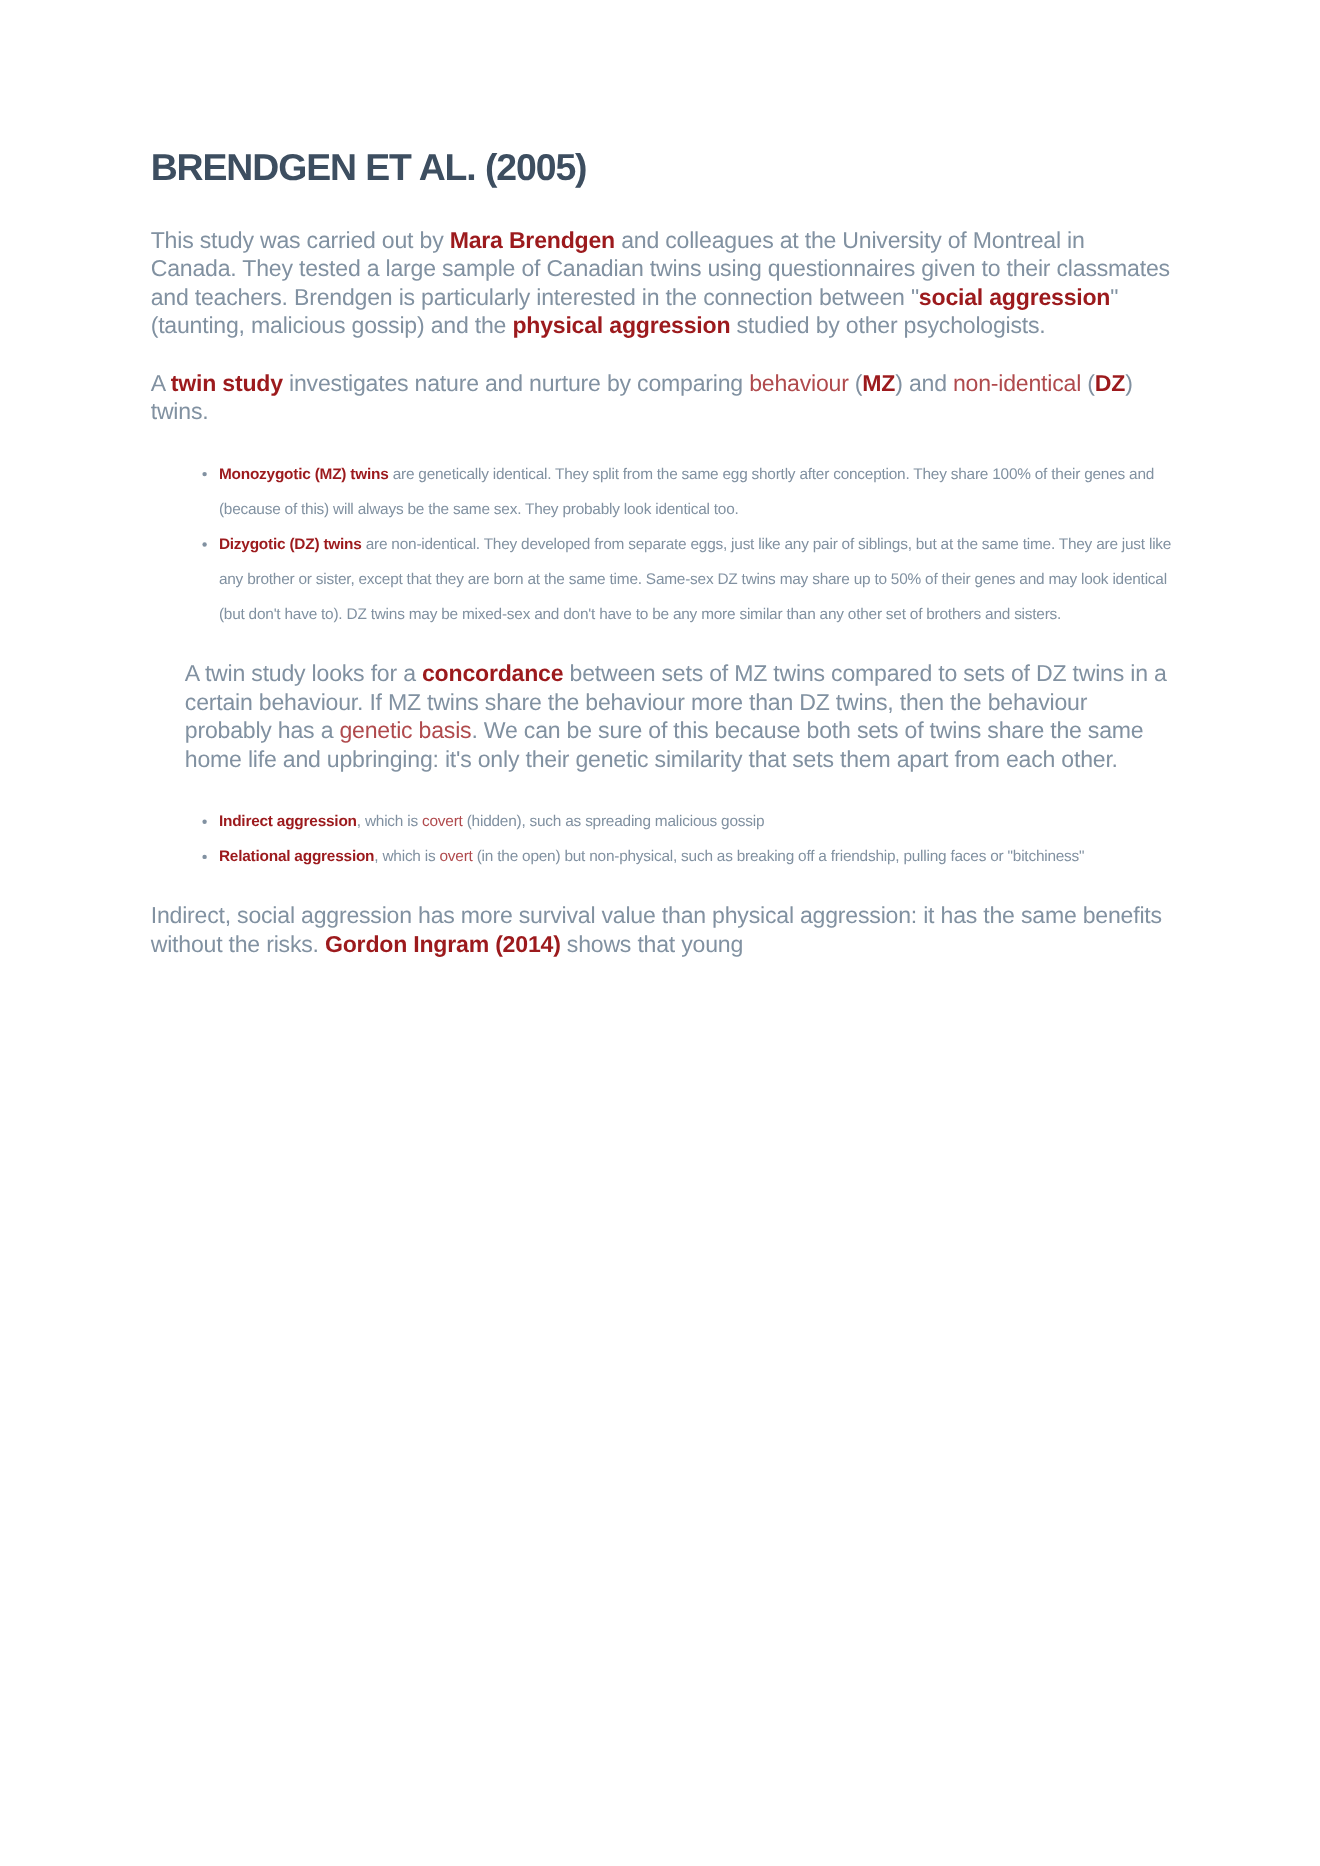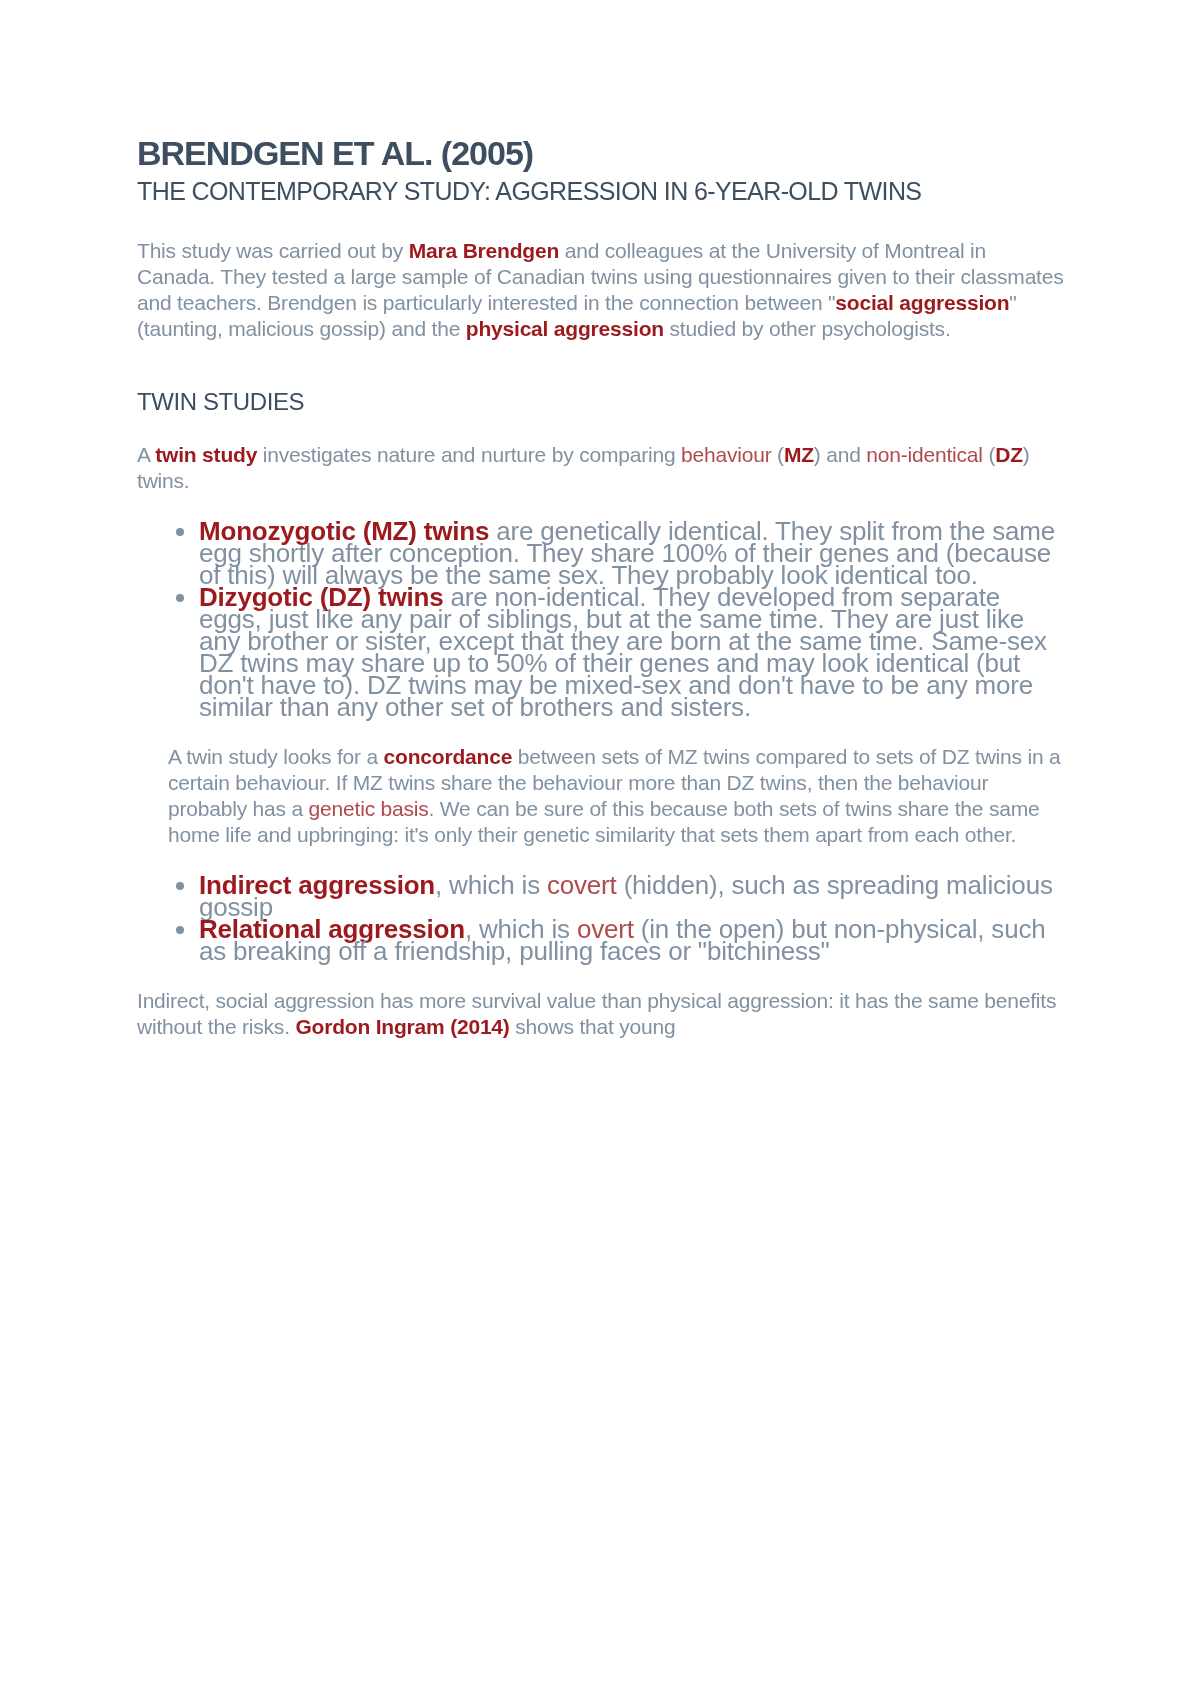"THE CONTEMPORARY STUDY: AGGRESSION IN" h2.subtitle { html: <h2>THE CONTEMPORARY STUDY: AGGRESSION IN 6-YEAR-OLD TWINS</h2> -> none }
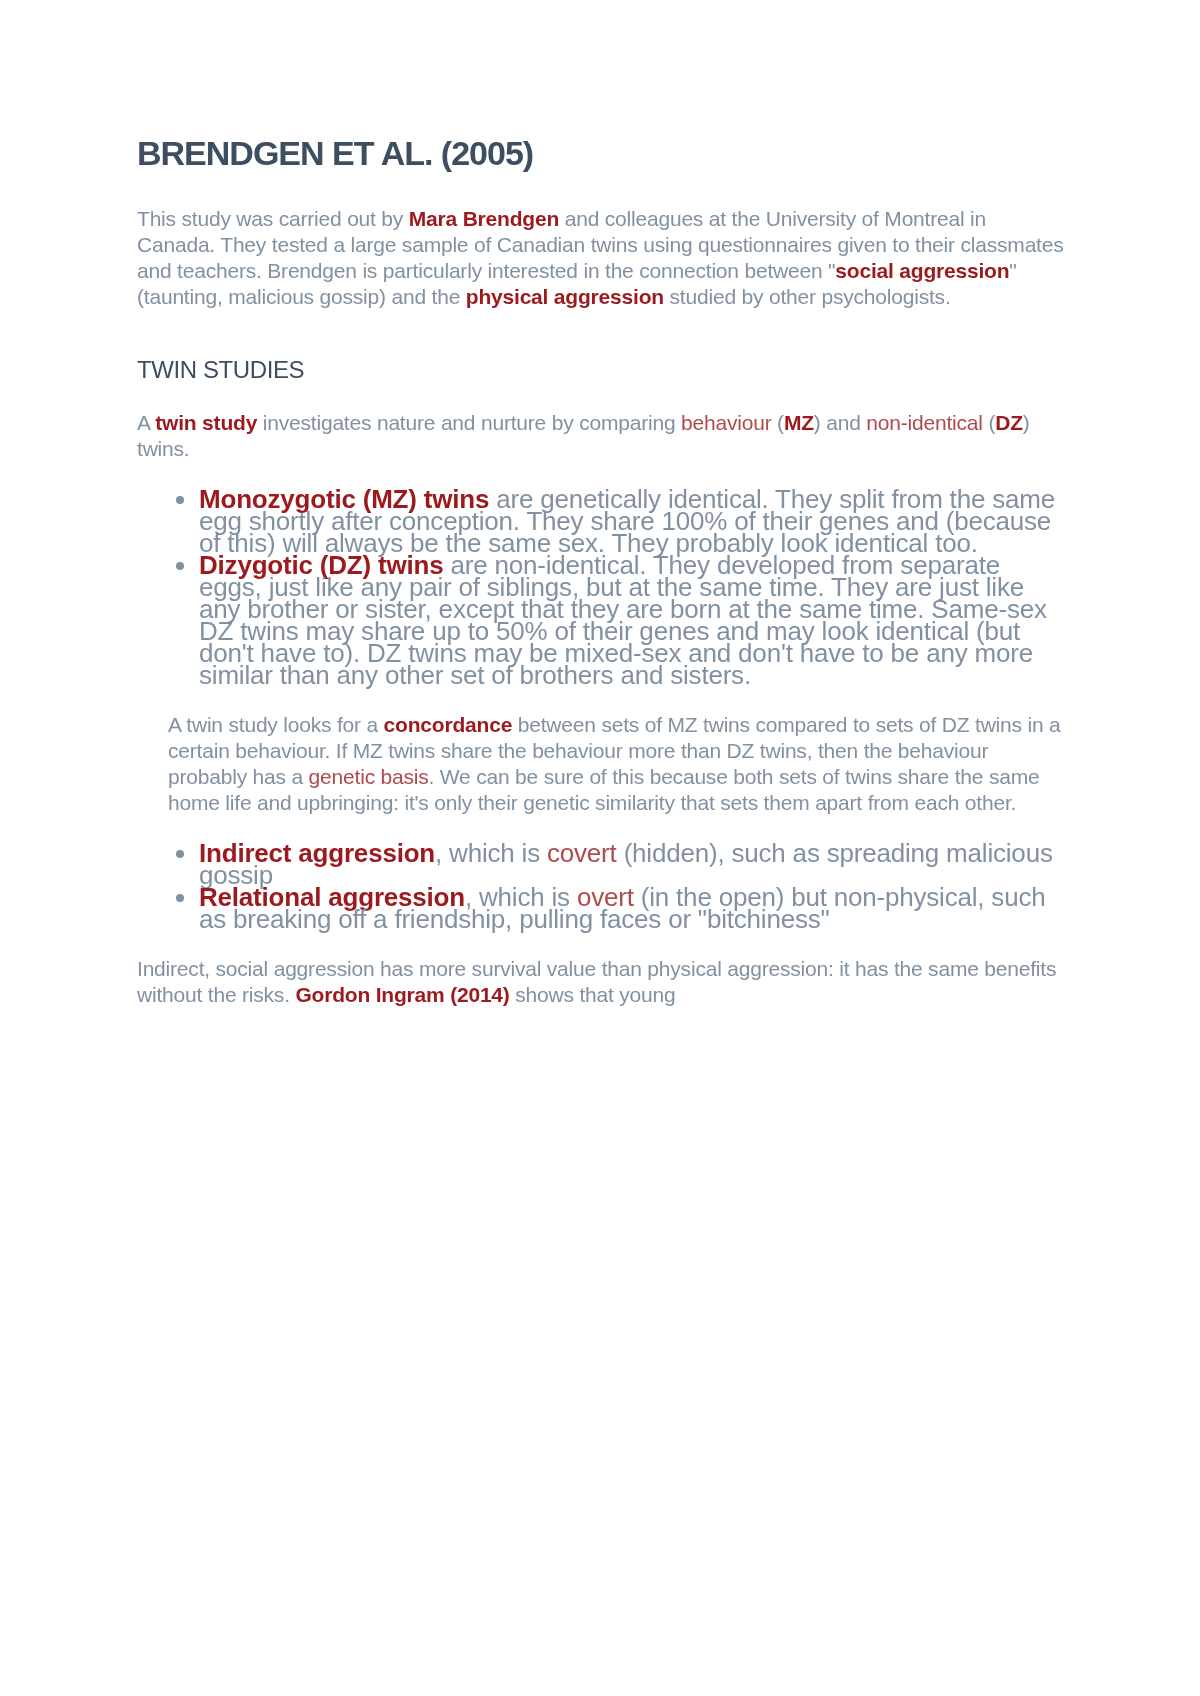"TWIN STUDIES" h3.section-heading { html: <h3>TWIN STUDIES</h3> -> none }
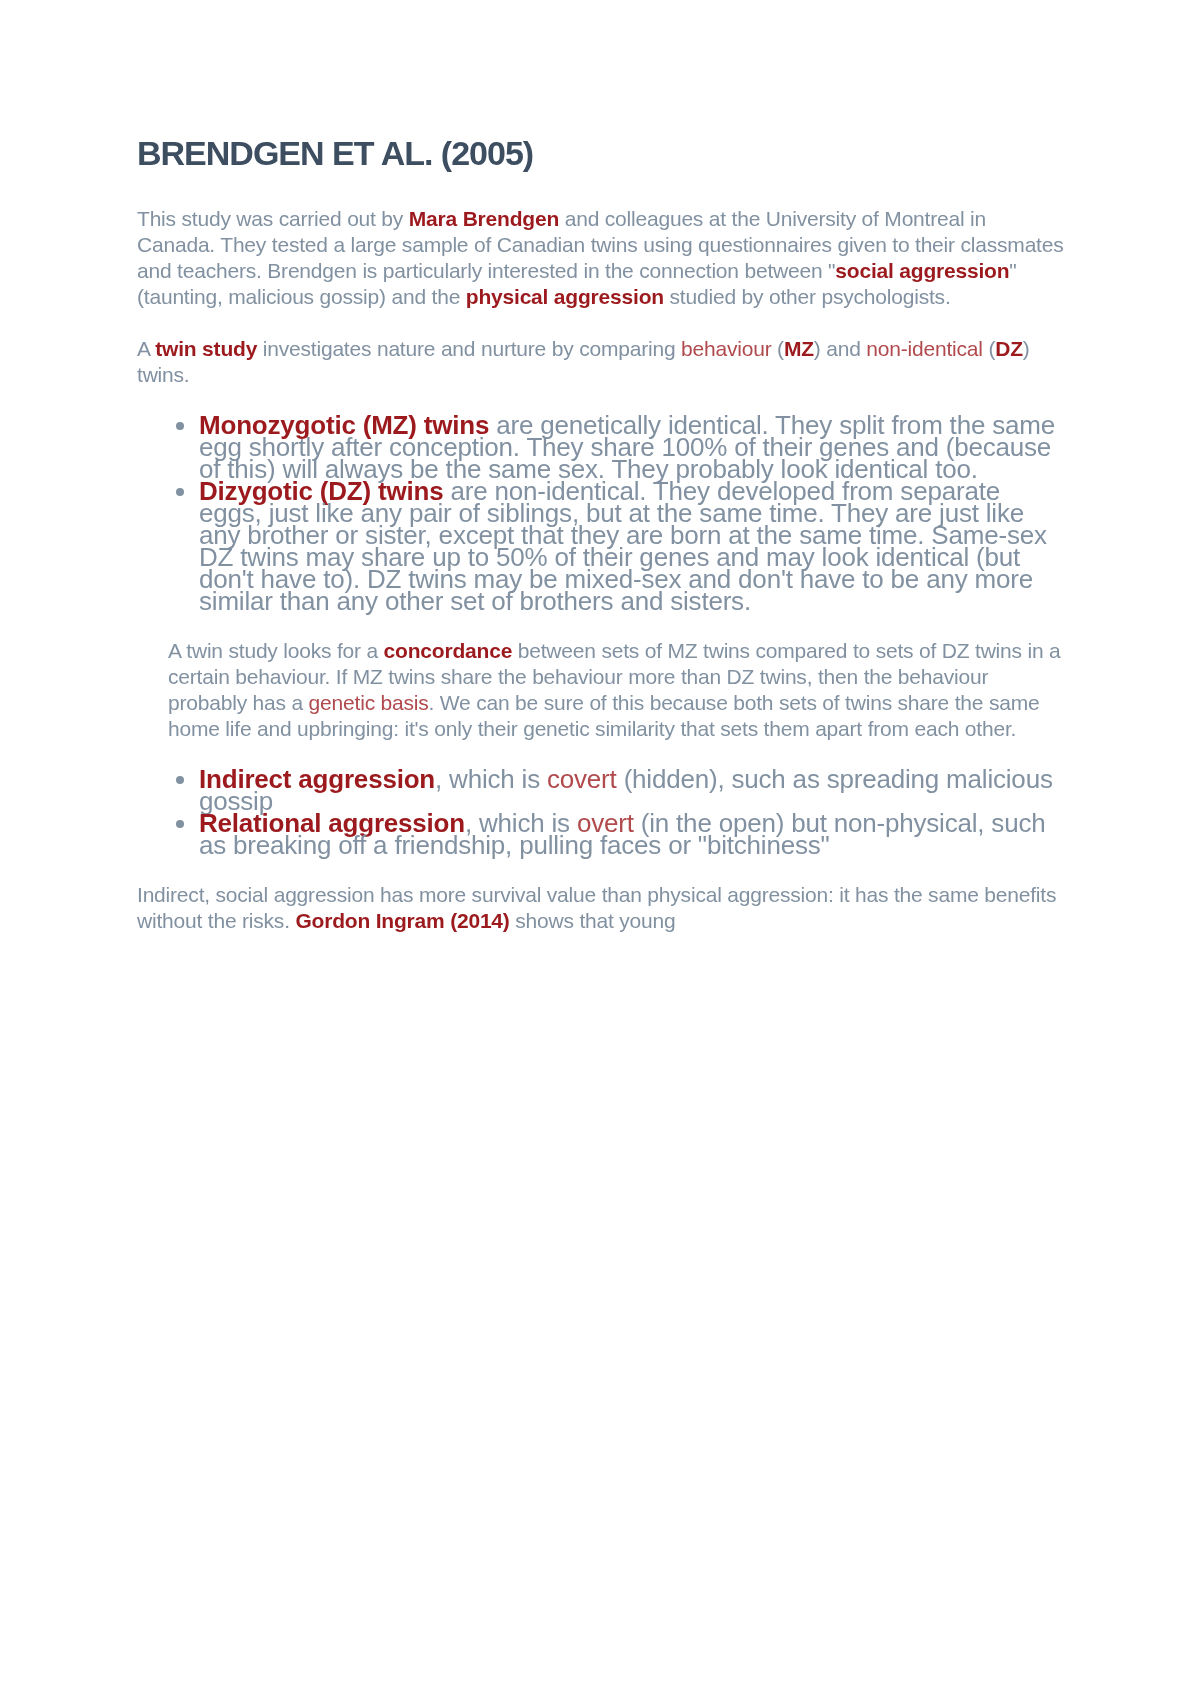"Monozygotic (MZ) twins are genetically" ul.bullets li { font-size: 26px -> 14px; line-height: 22px -> 32px }
